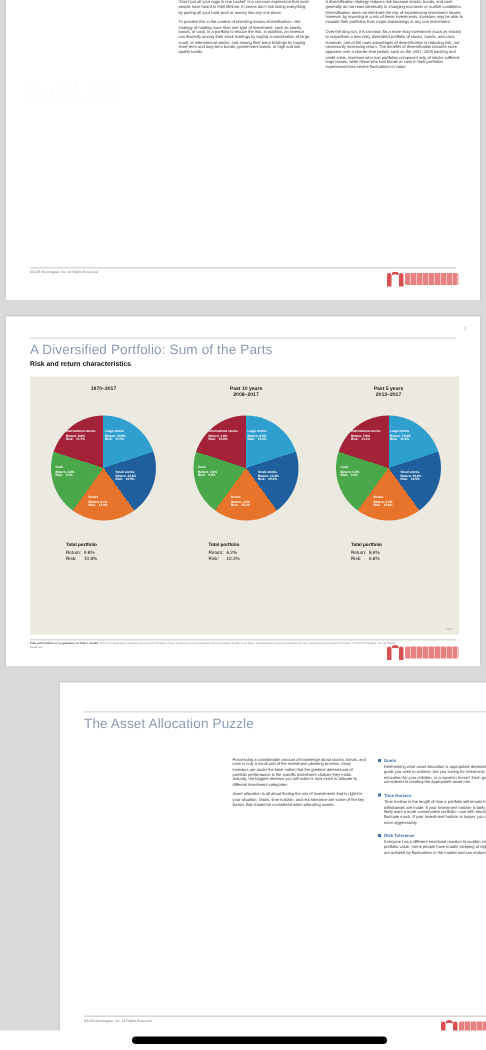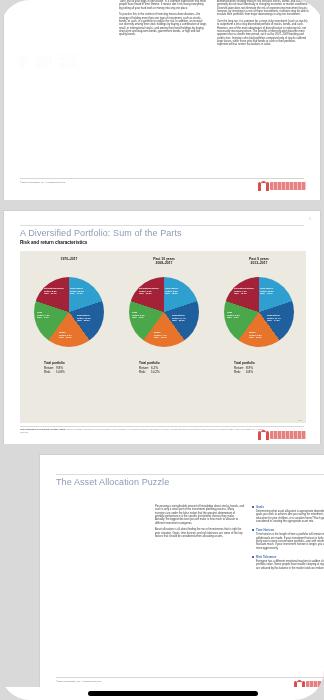"A Diversified Portfolio: Sum of" .viewer { border-radius: 30px -> none }
